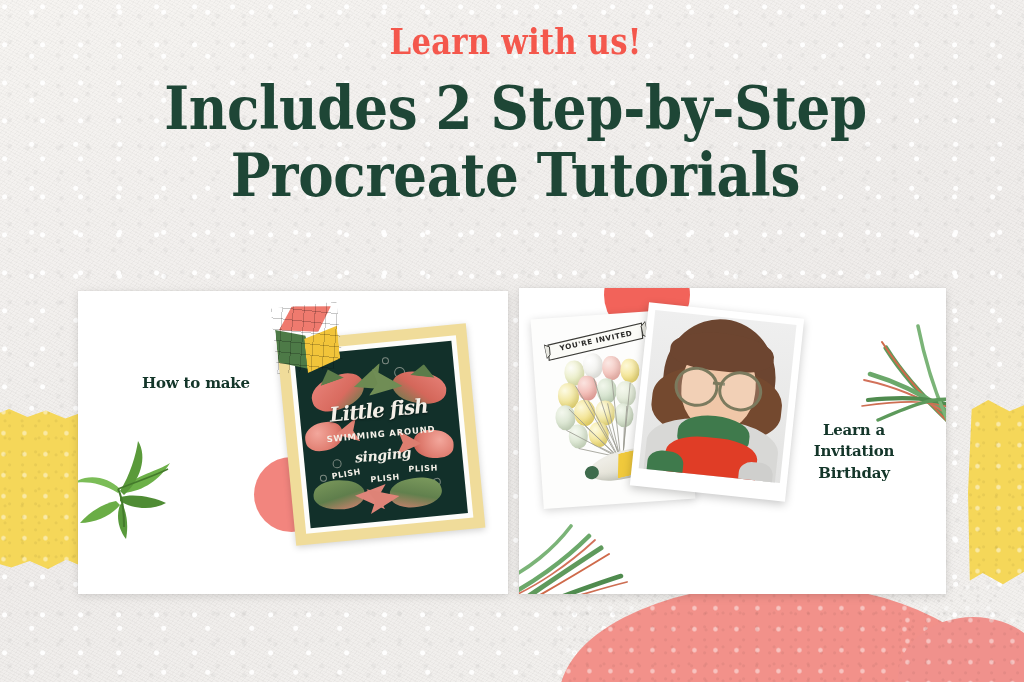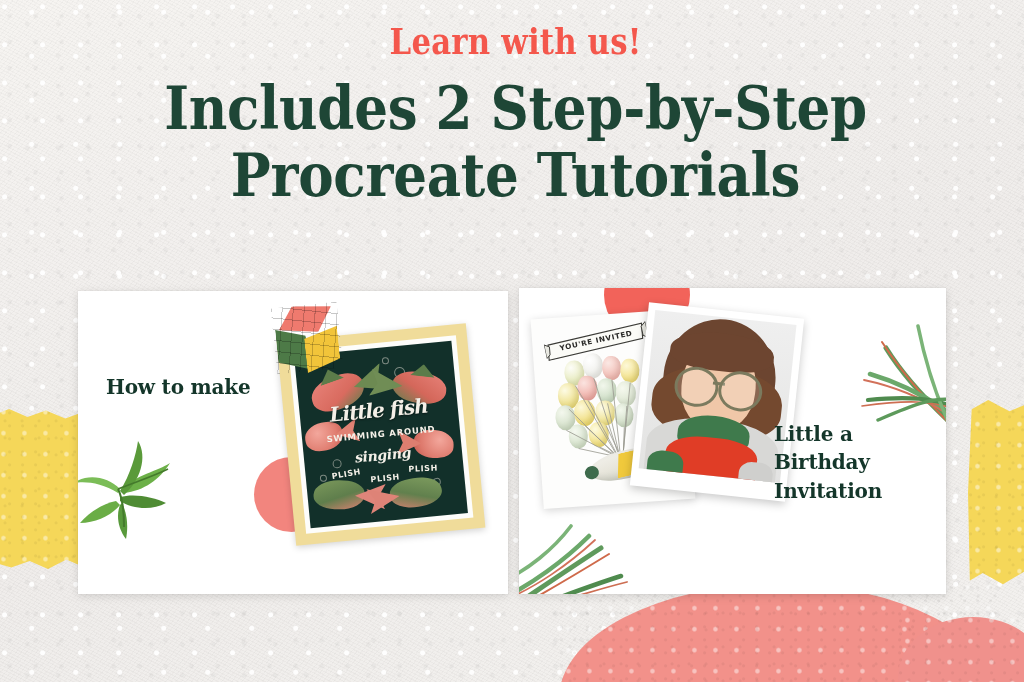"How to make" .card-title { font-size: 20px -> 15px; text-align: none -> center }
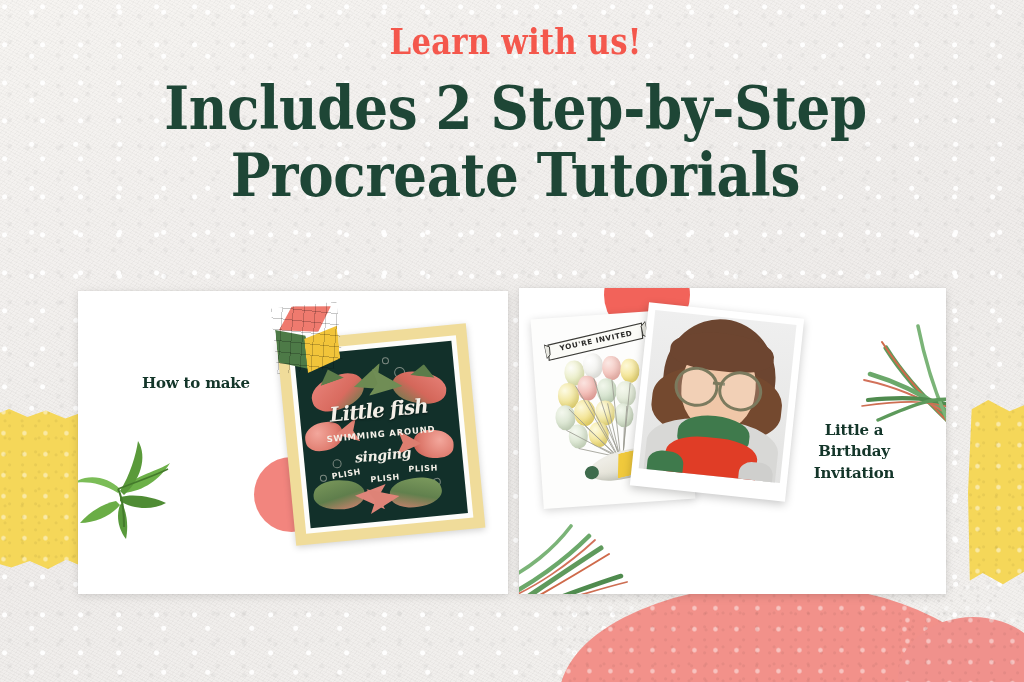"Little a" div { text: Little -> Learn }
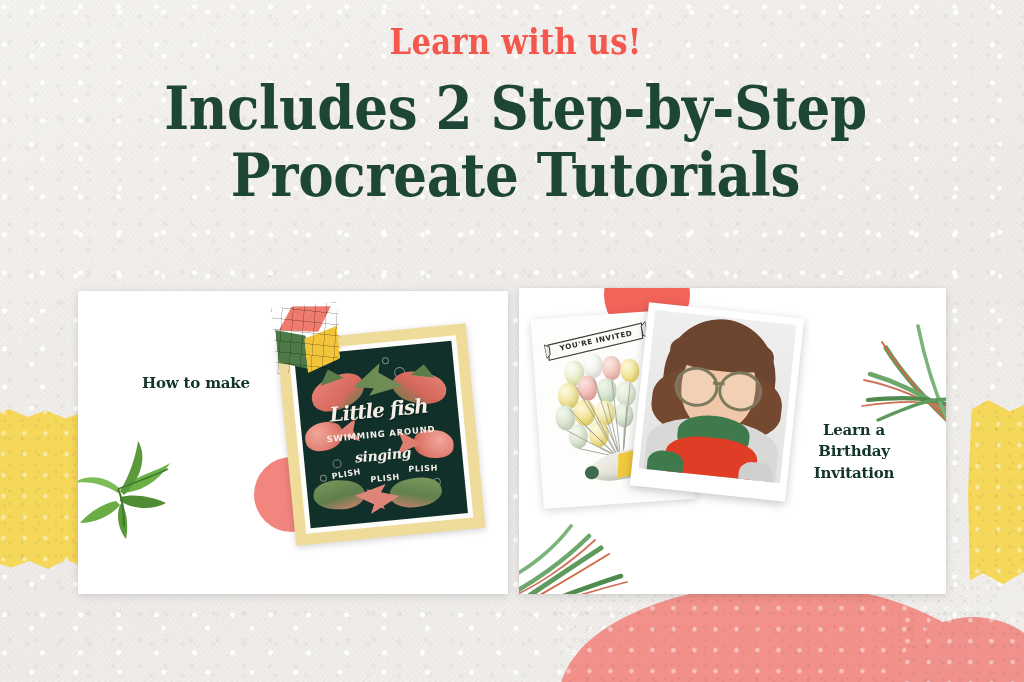"Birthday" div { order: before "Invitation" -> after "Invitation" }
